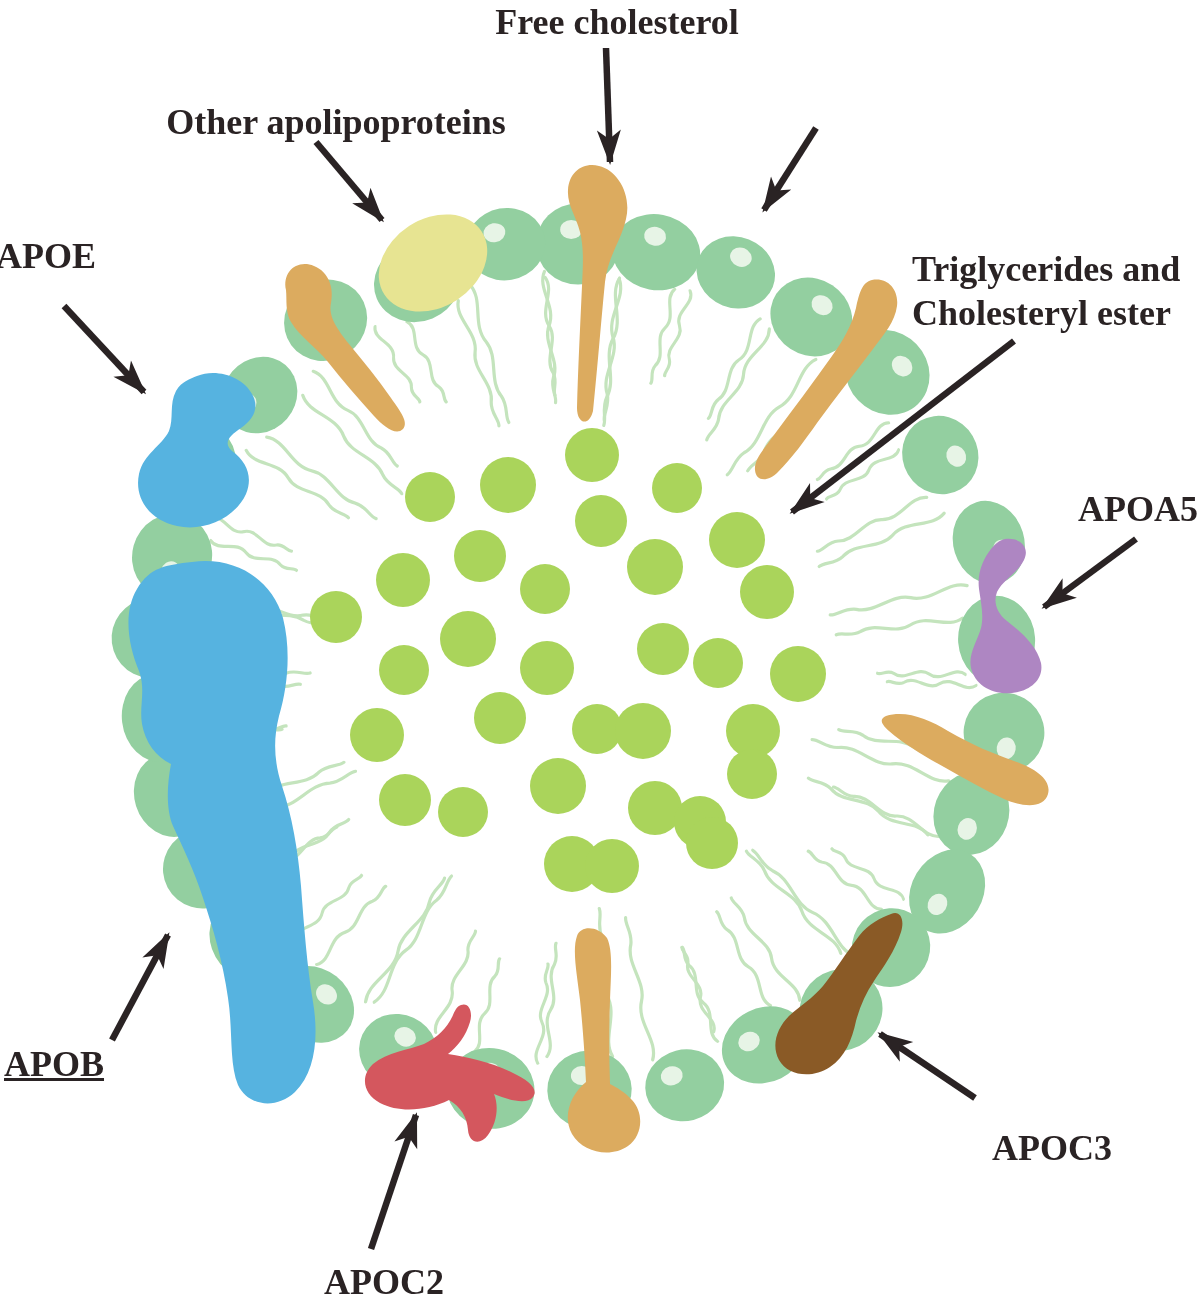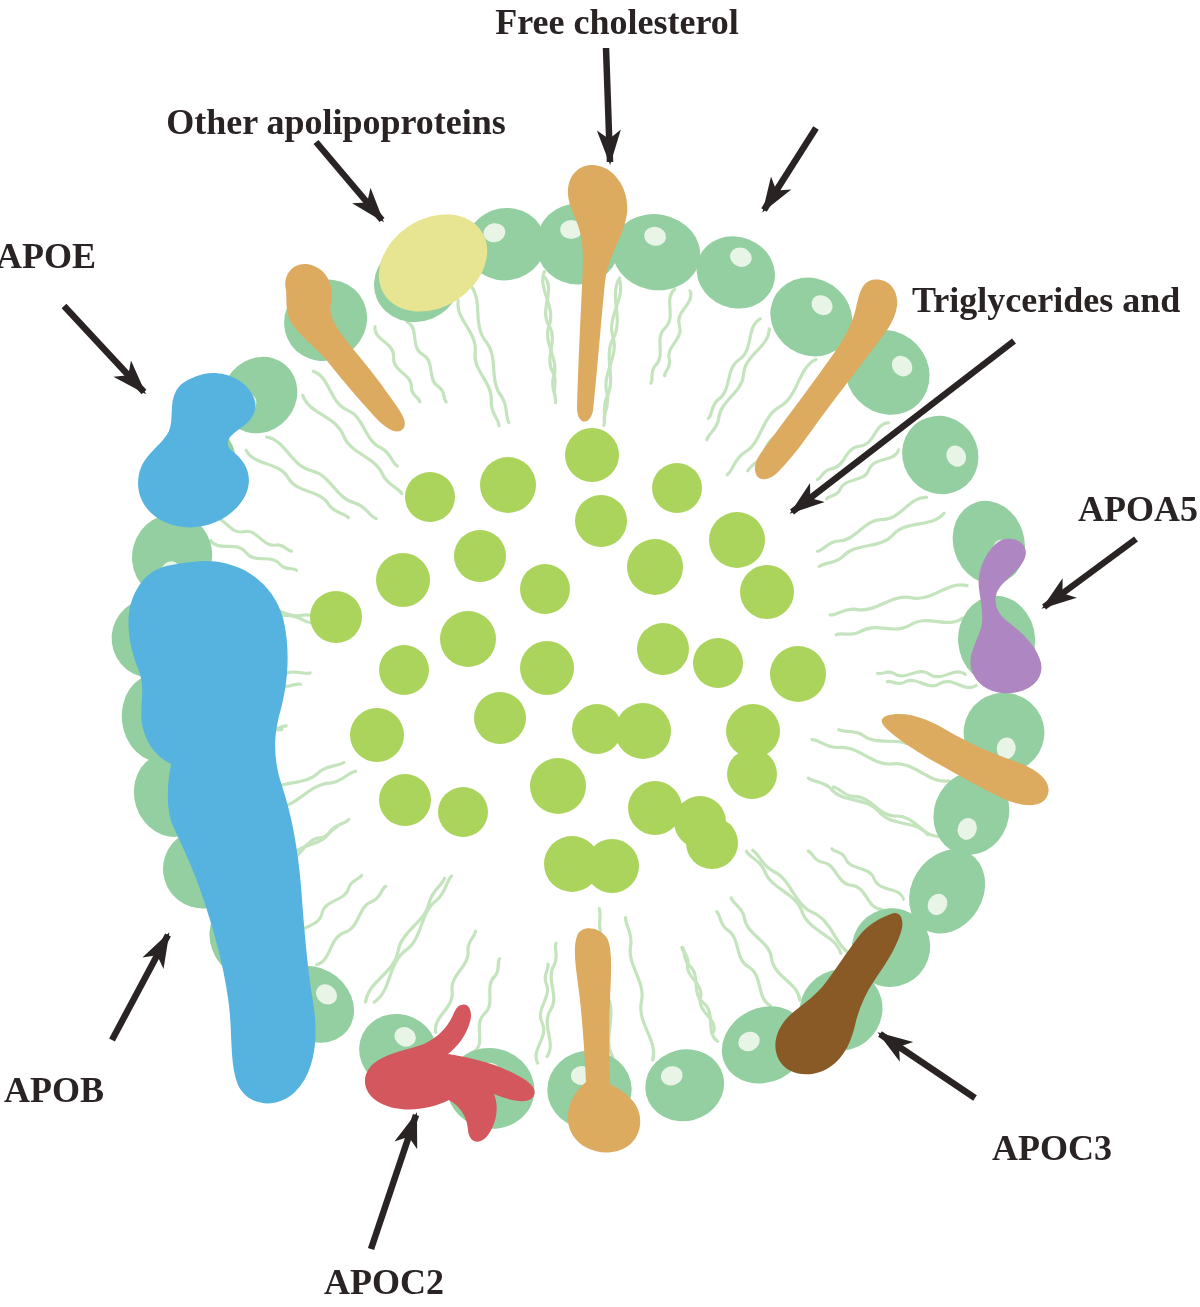"Triglycerides and" .lbl .line { margin-top: 31px -> none }
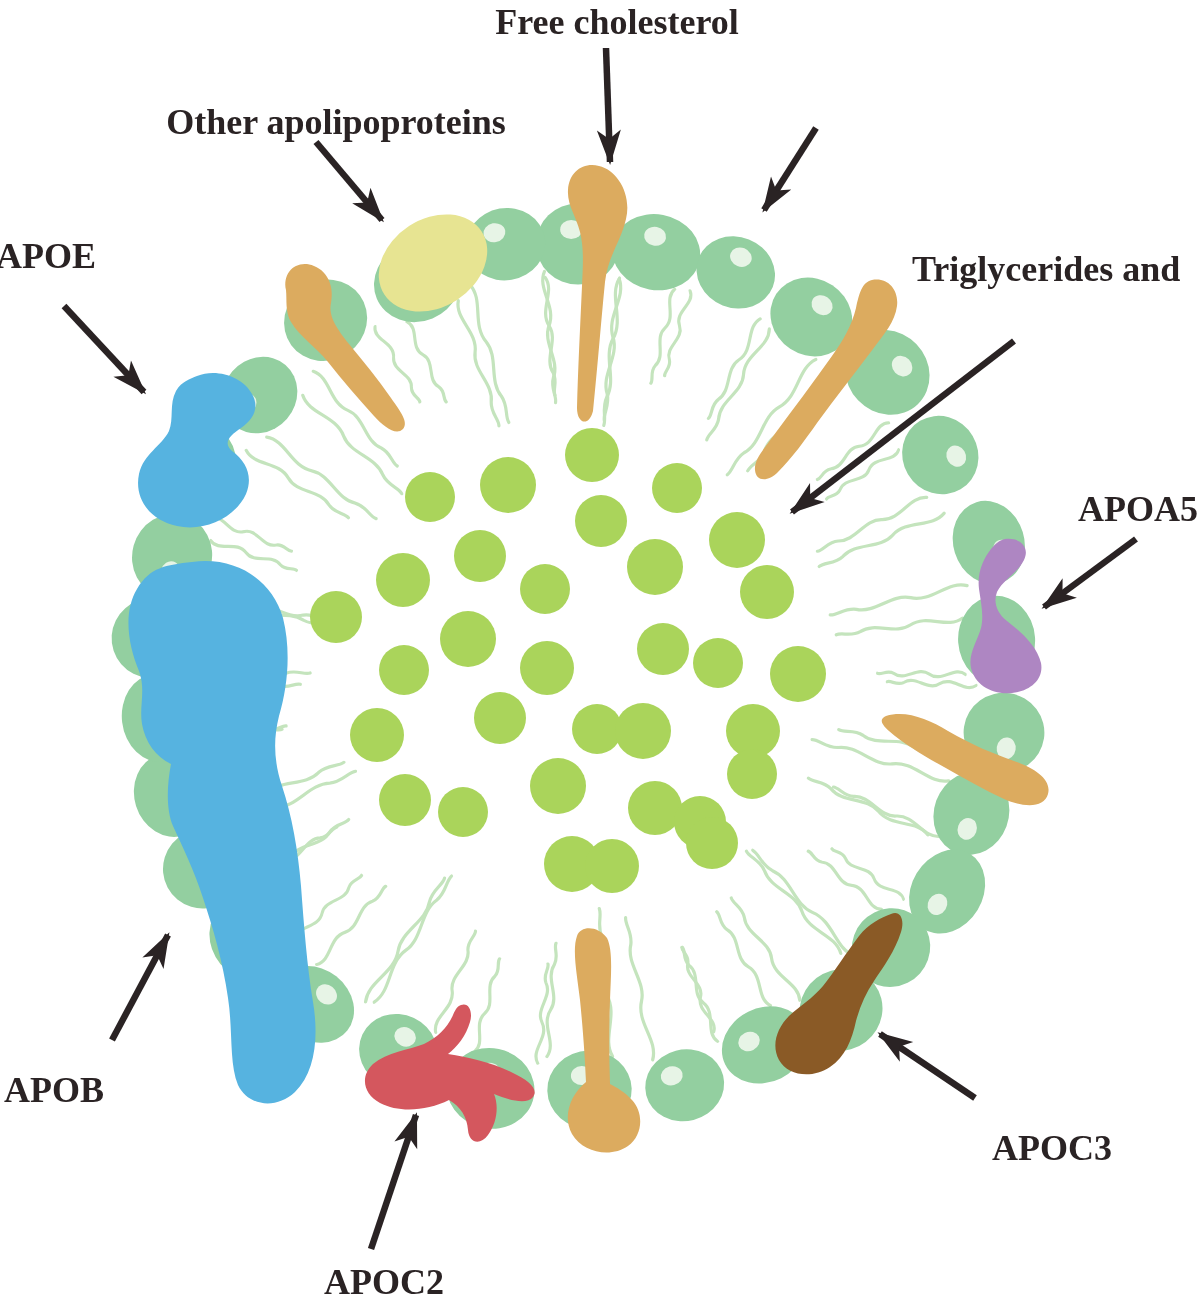"Cholesteryl ester" span.line { html: none -> <span>Cholesteryl ester</span> }
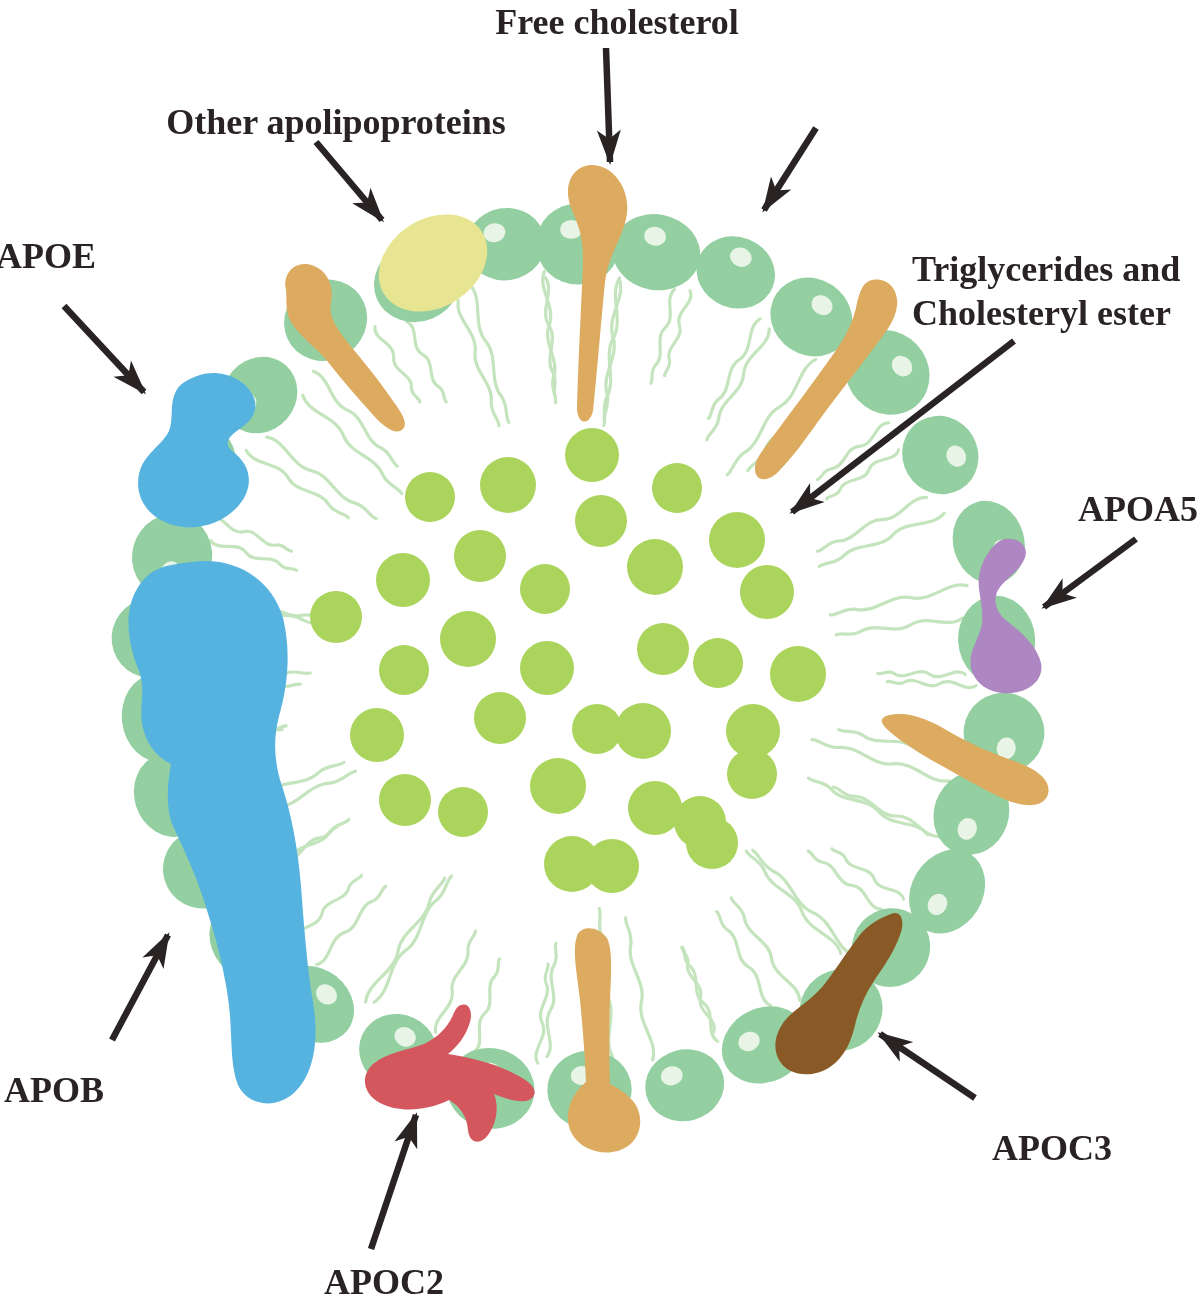"APOB" div.lbl { text-decoration: none -> underline; top: 1070px -> 1044px }
